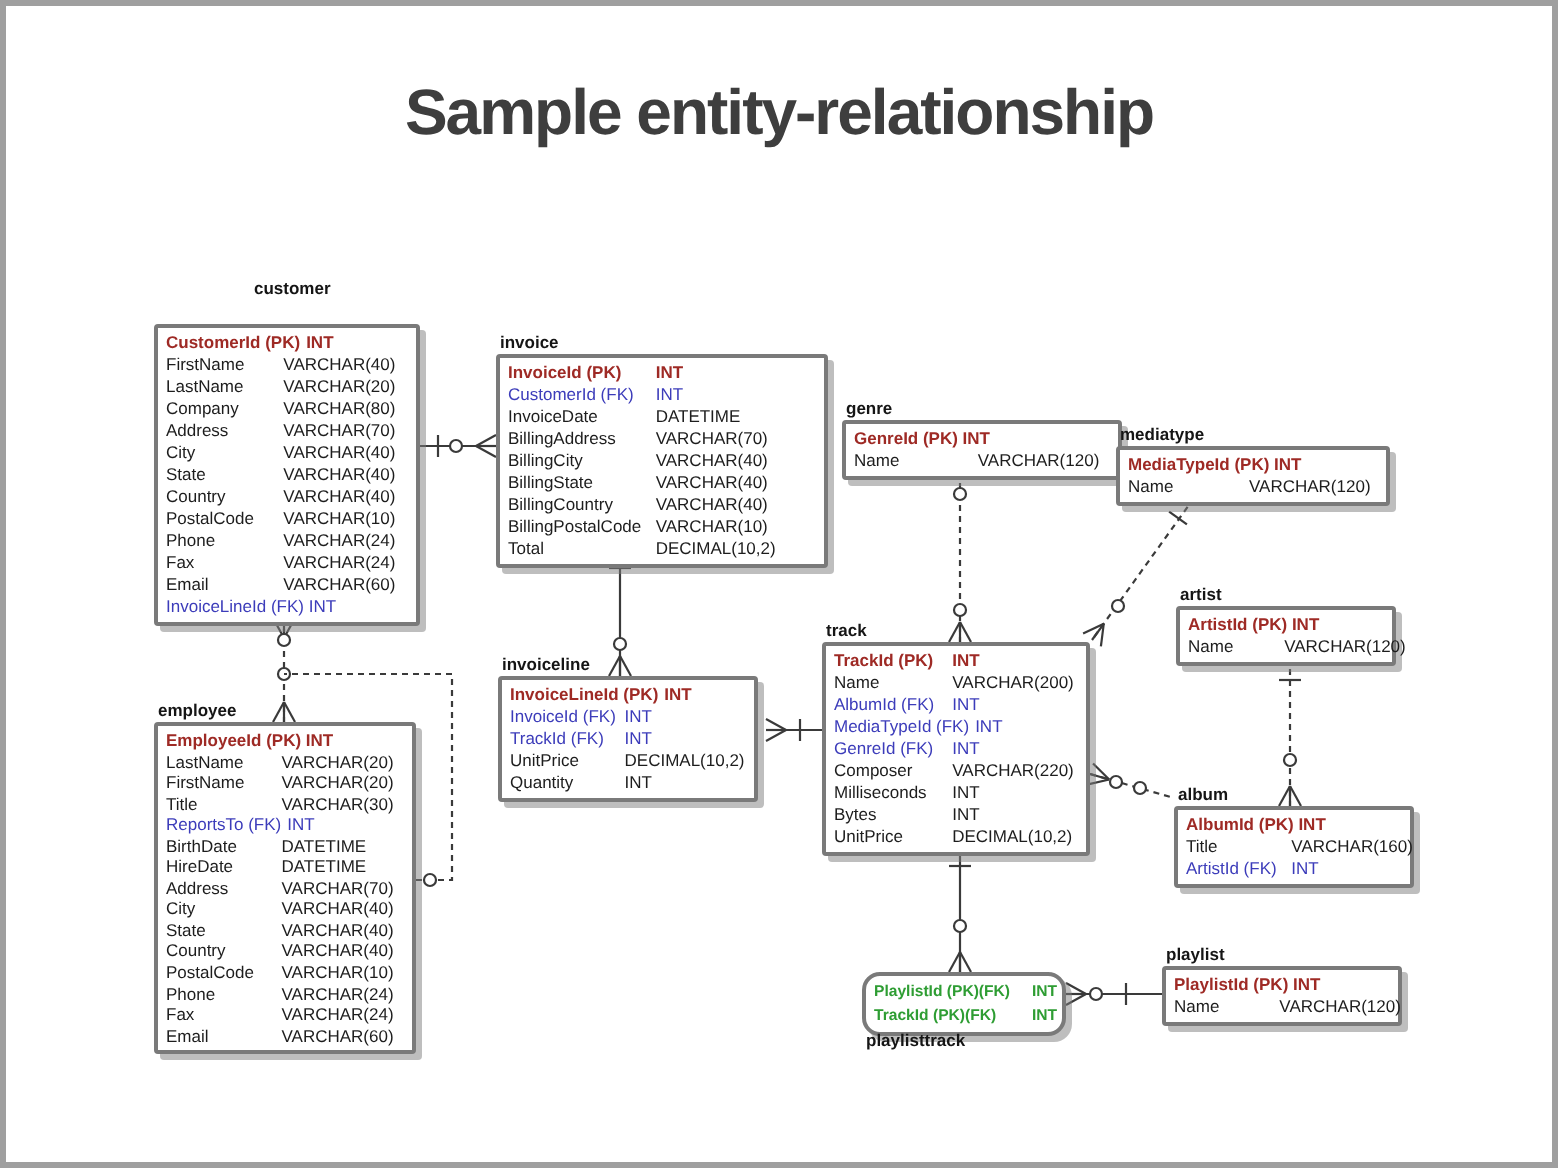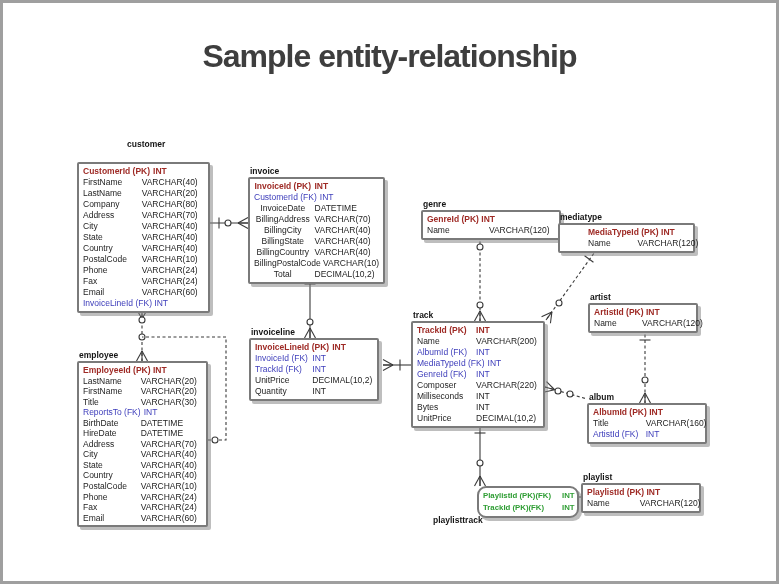"InvoiceId (PK)" div.tbl { text-align: center -> none; width: 137px -> 166px }
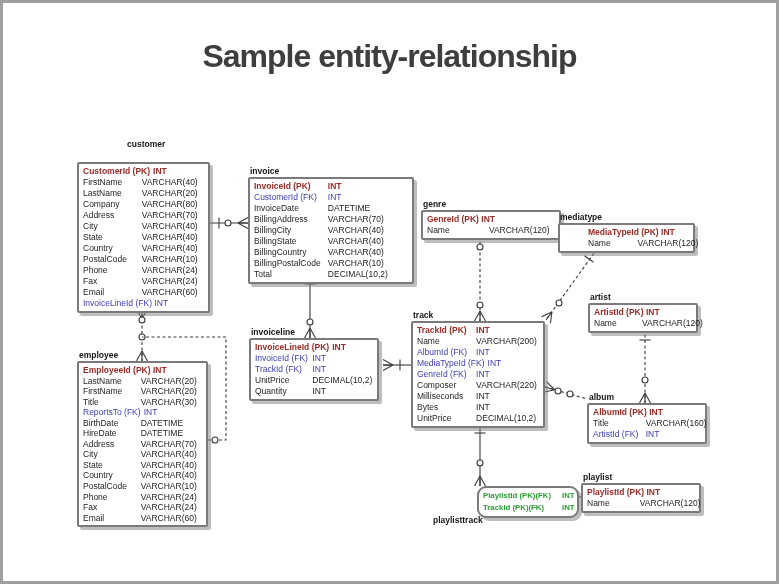"MediaTypeId (PK) INT" div.tbl { padding-left: 24px -> none }
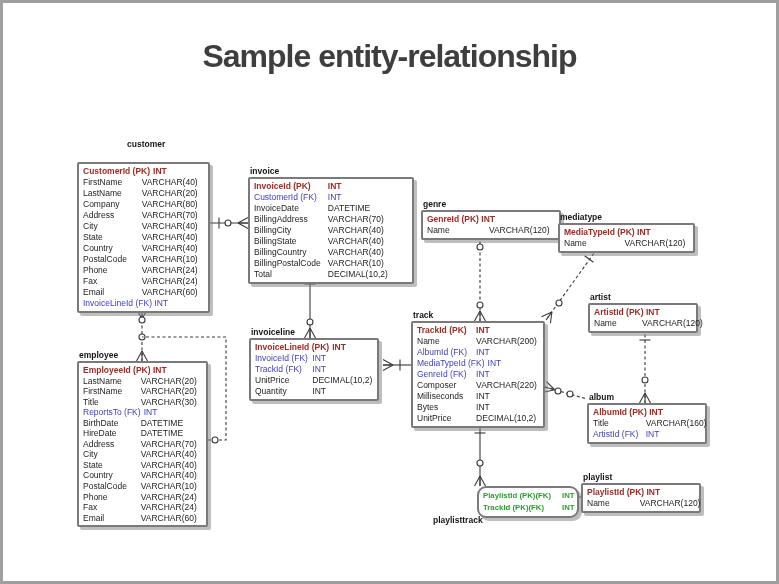"PlaylistId (PK)(FK)" .tbl.rounded { margin-left: 46px -> none }
